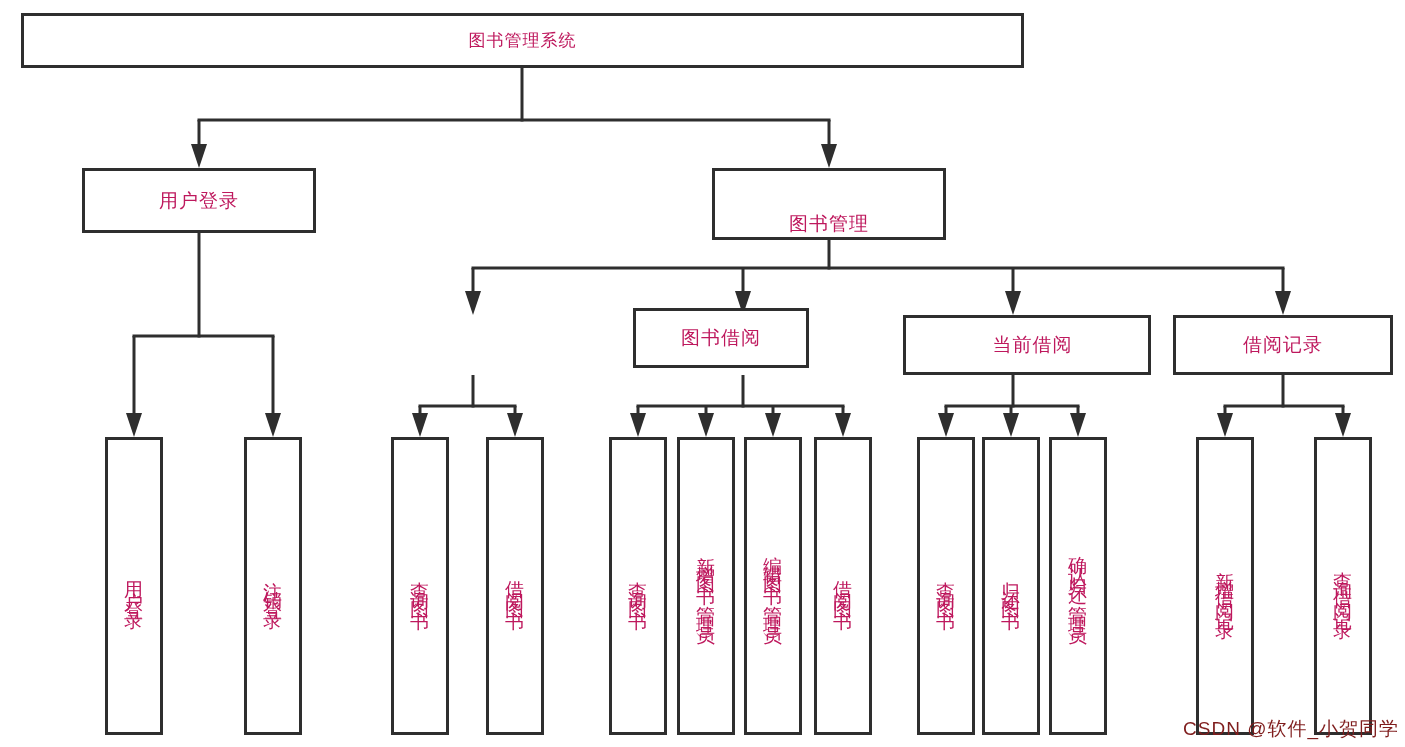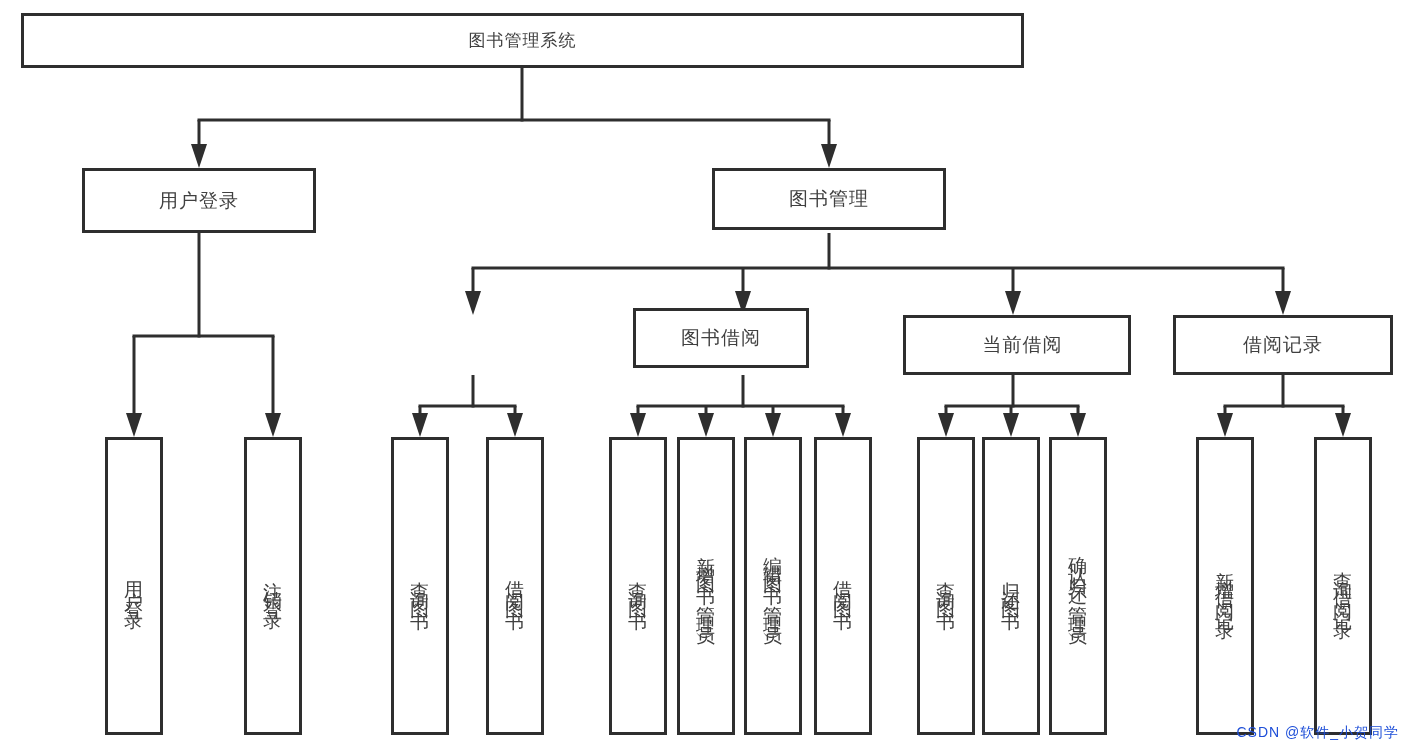"图书管理系统" .node { color: #404040 -> #be185d }
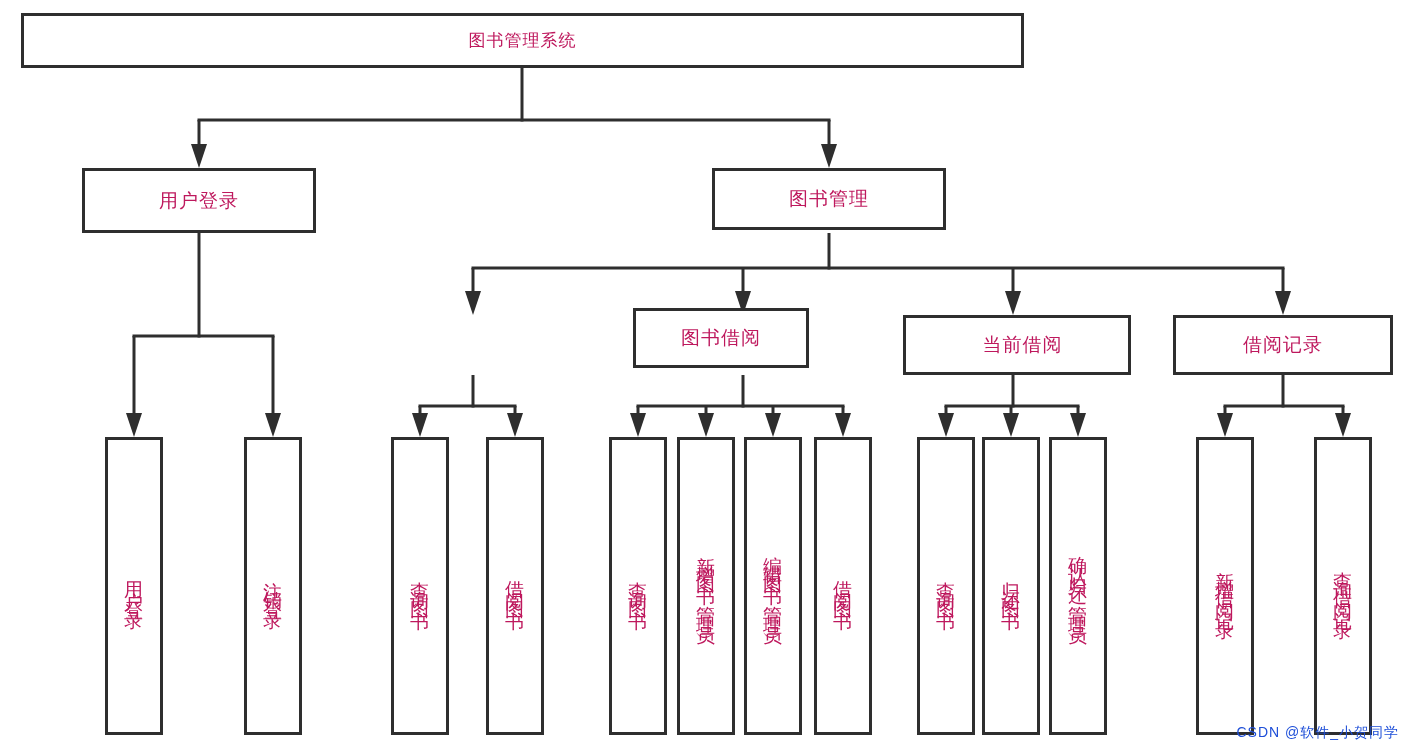"图书管理" div.node { align-items: none -> flex-end; height: 62px -> 72px }
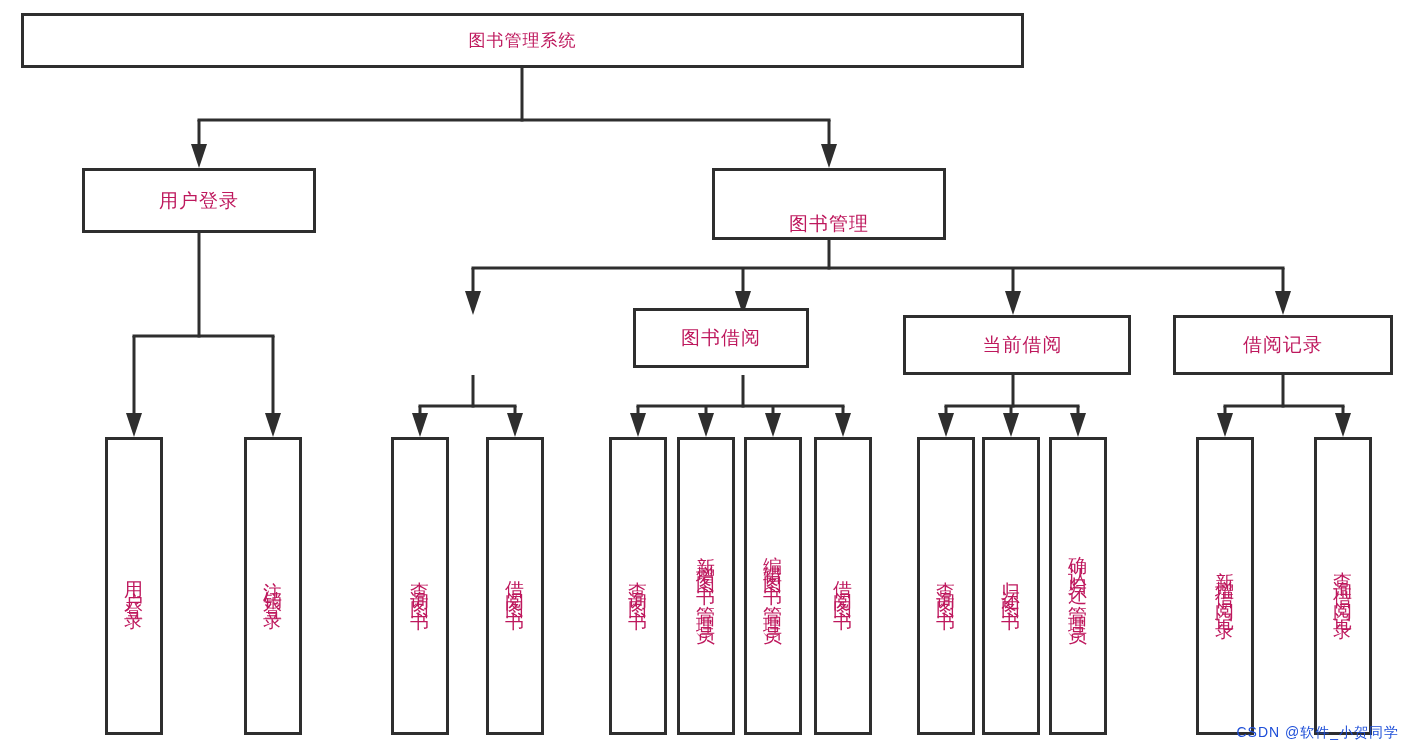"当前借阅" div.node { width: 228px -> 248px }
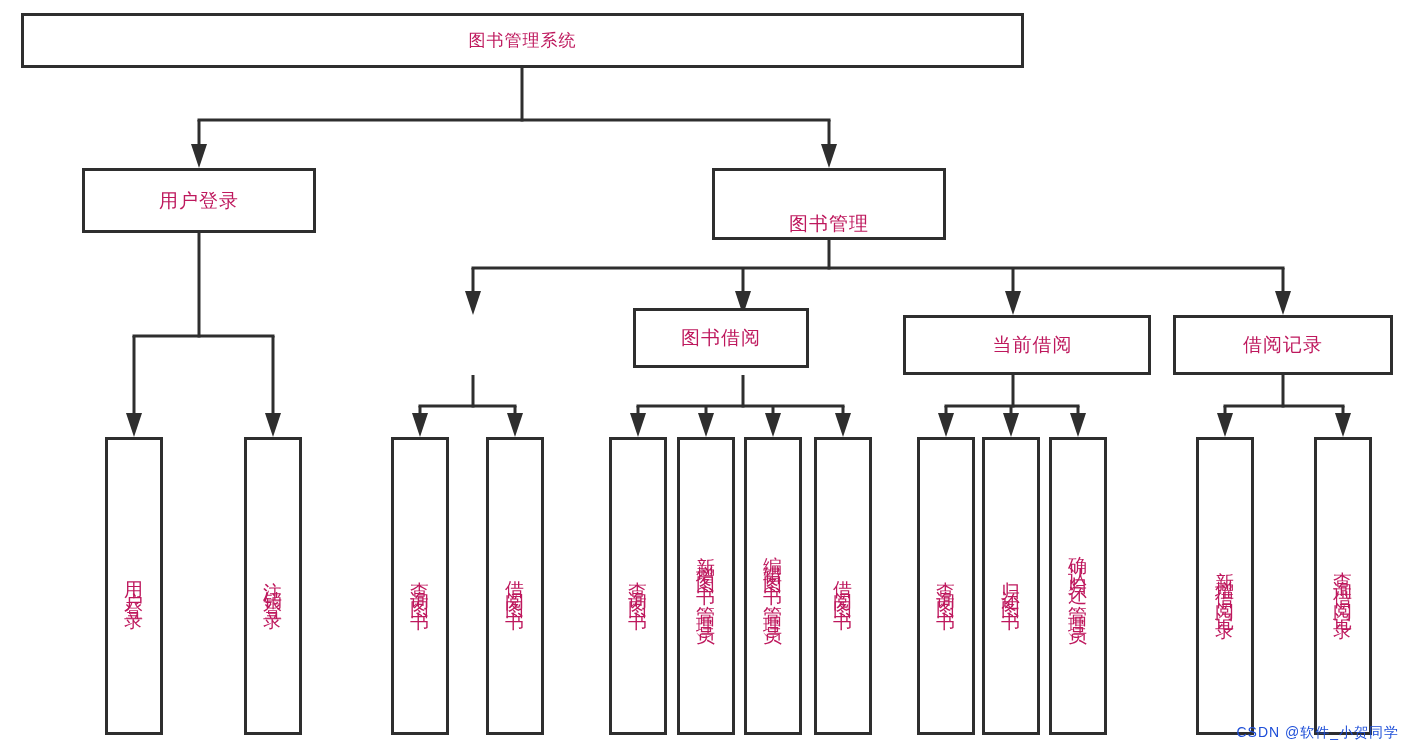"CSDN @软件_小贺同学" .watermark { color: #1d4ed8 -> #7f1d1d; font-size: 14px -> 19px }
